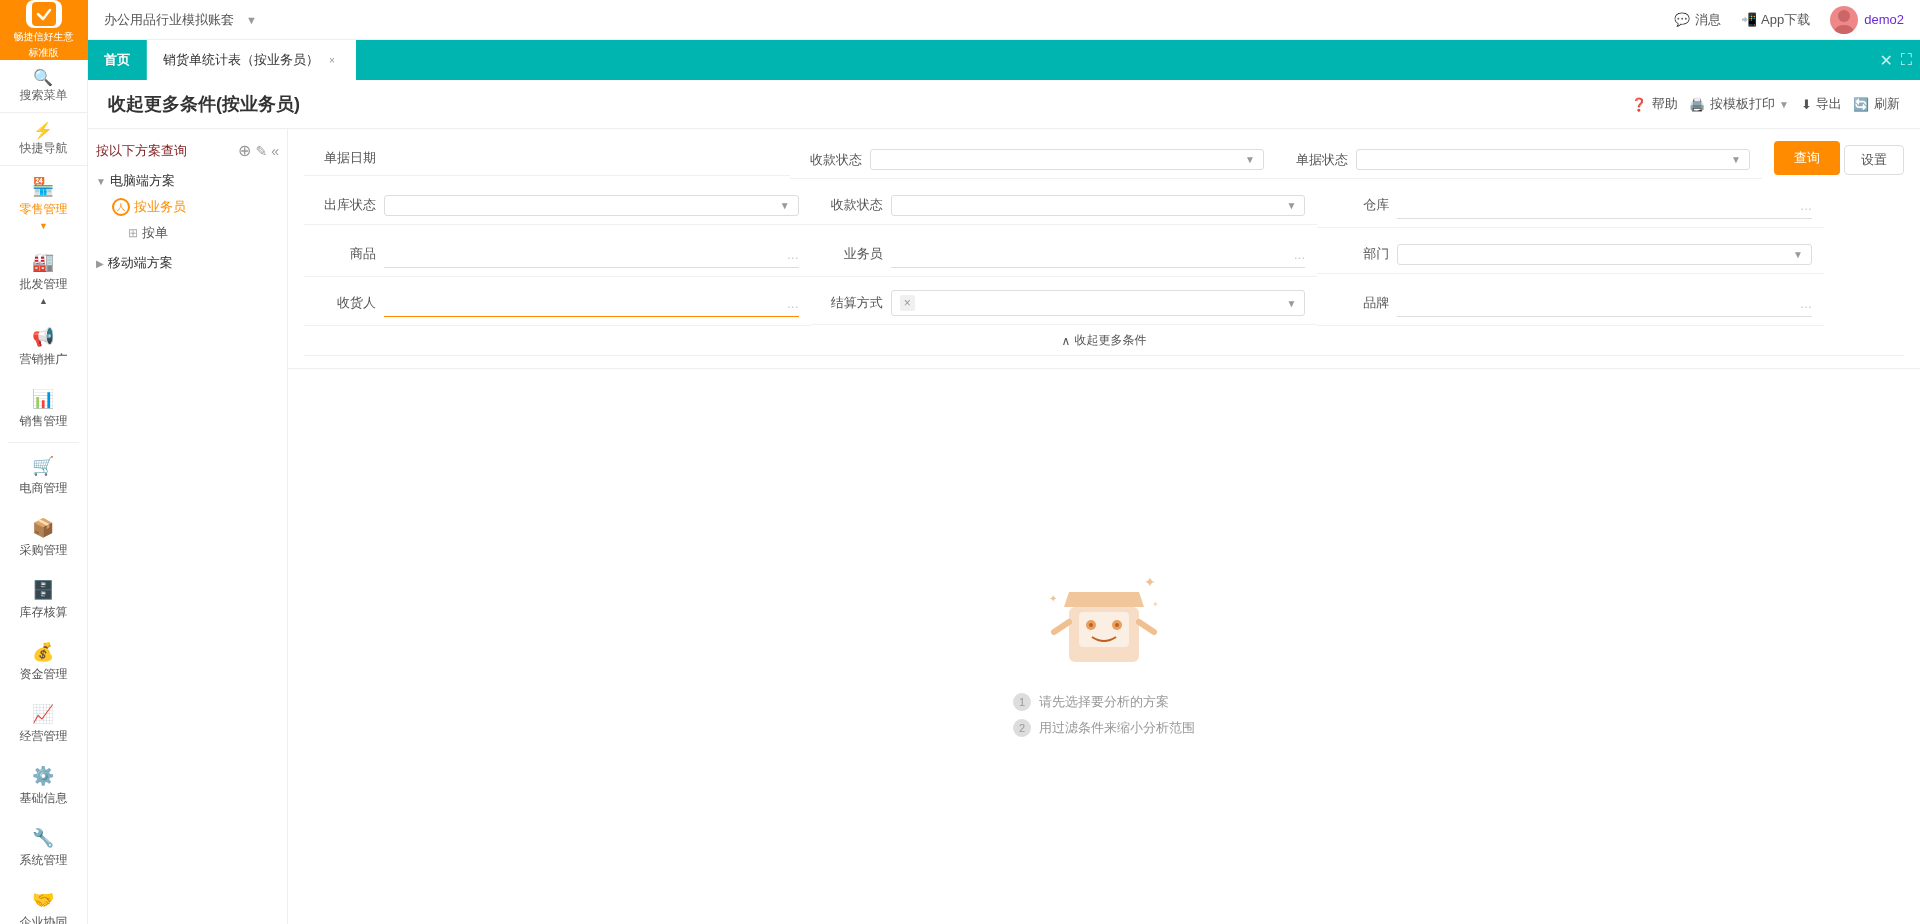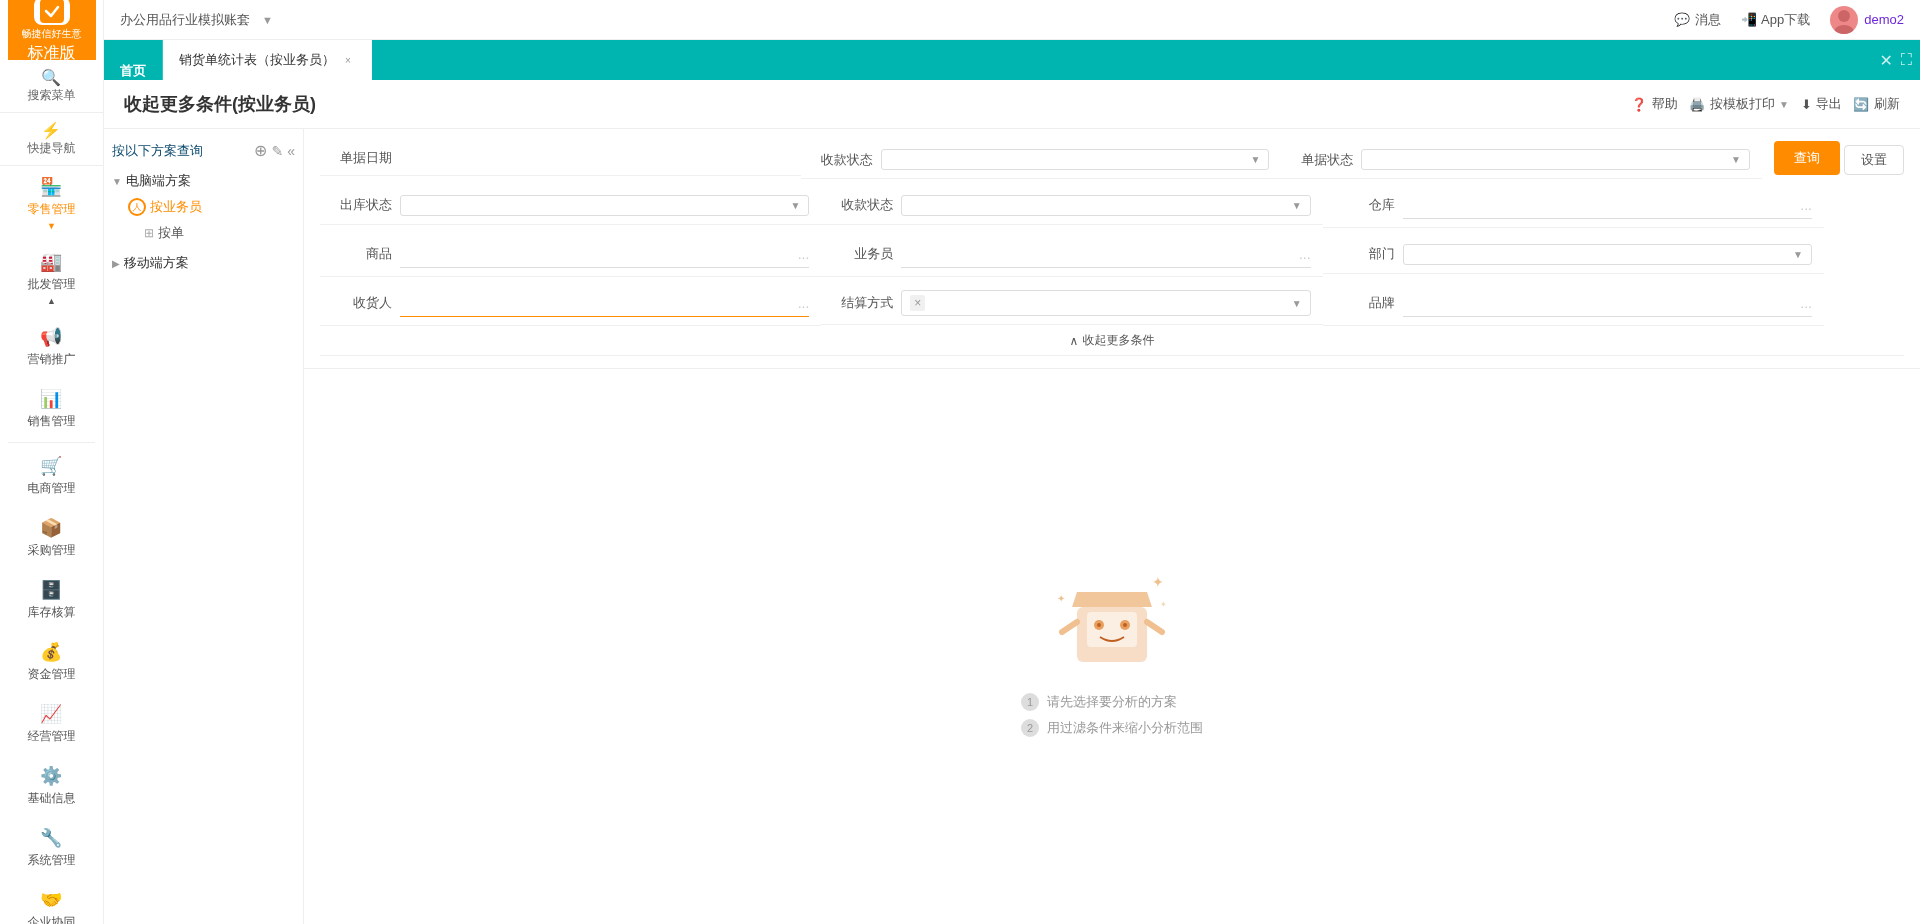"畅捷信好生意" .sidebar { width: 104px -> 88px }
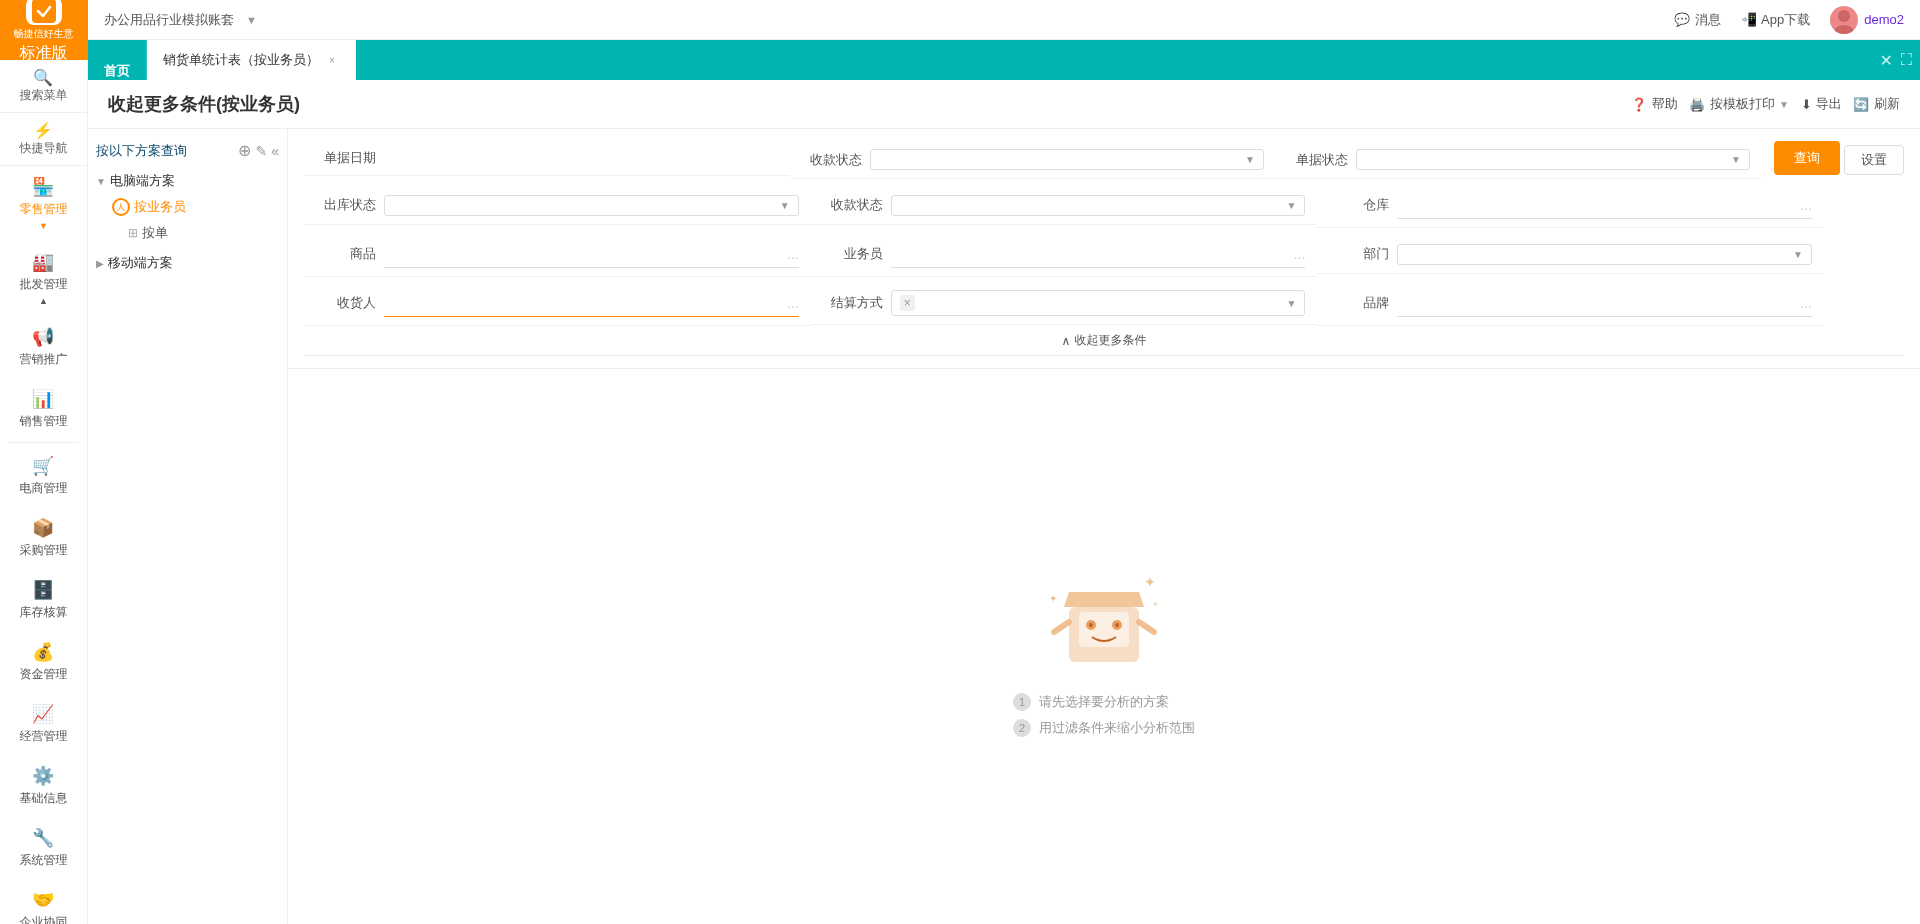"标准版" span { font-size: 16px -> 10px }
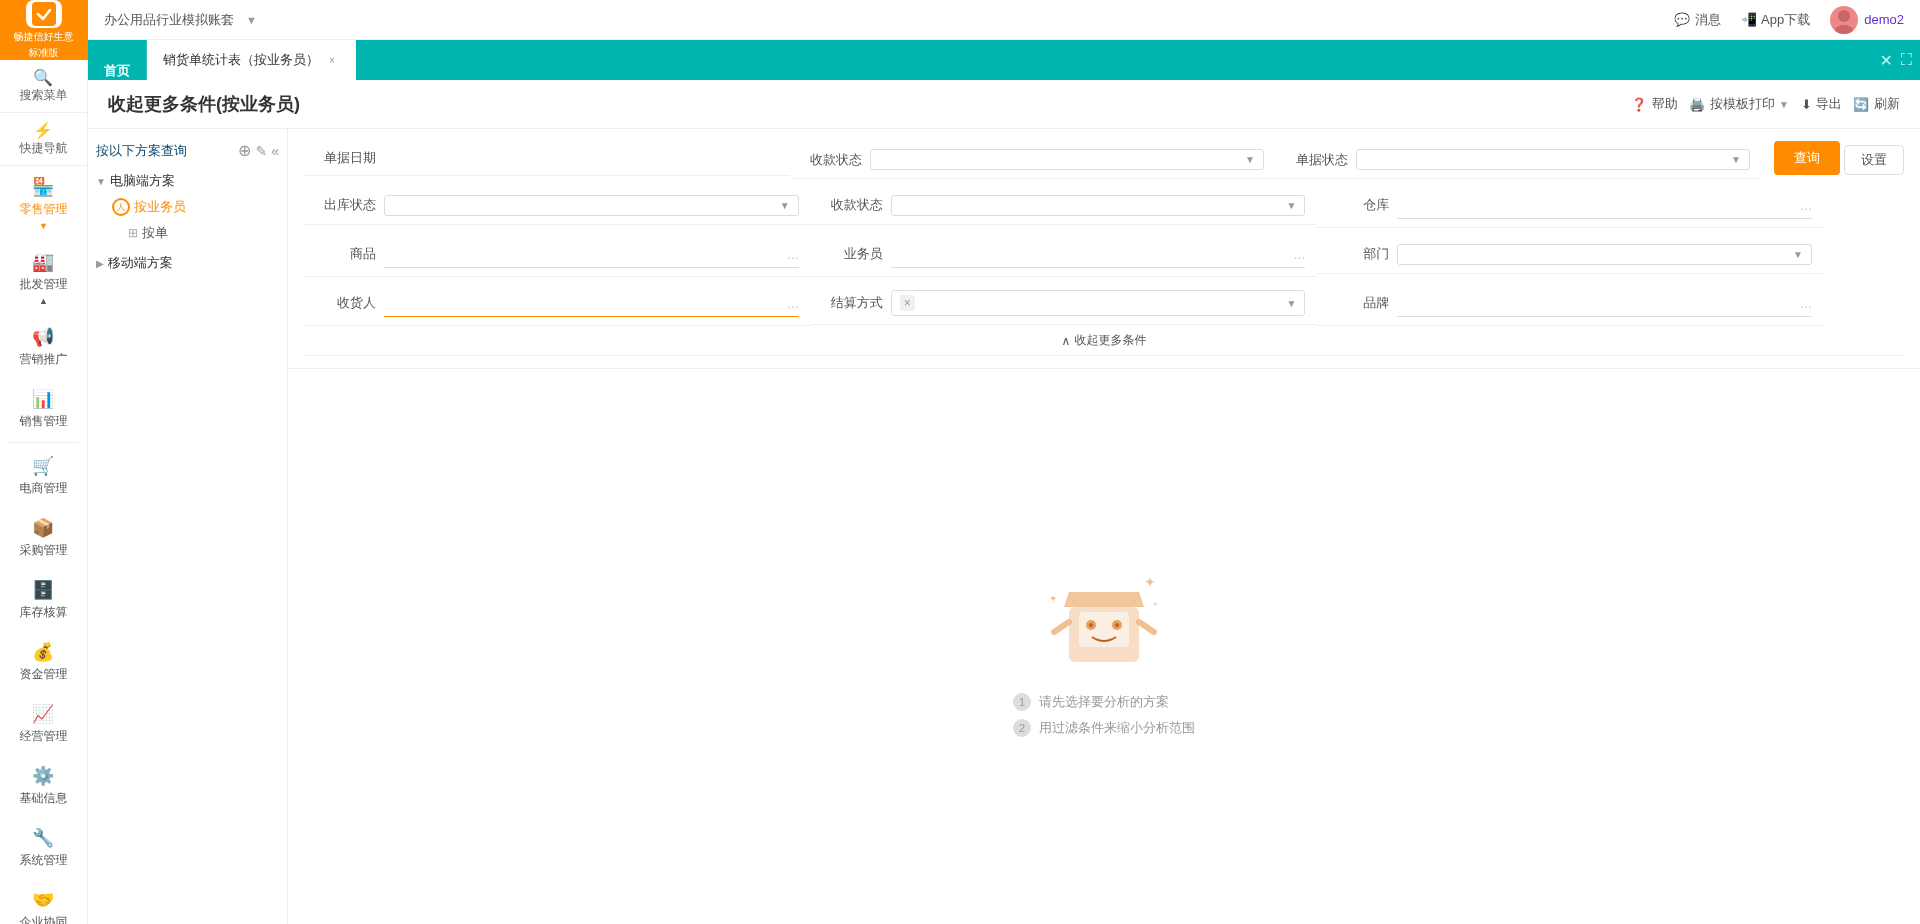"首页" .tab-home { align-items: flex-end -> none }
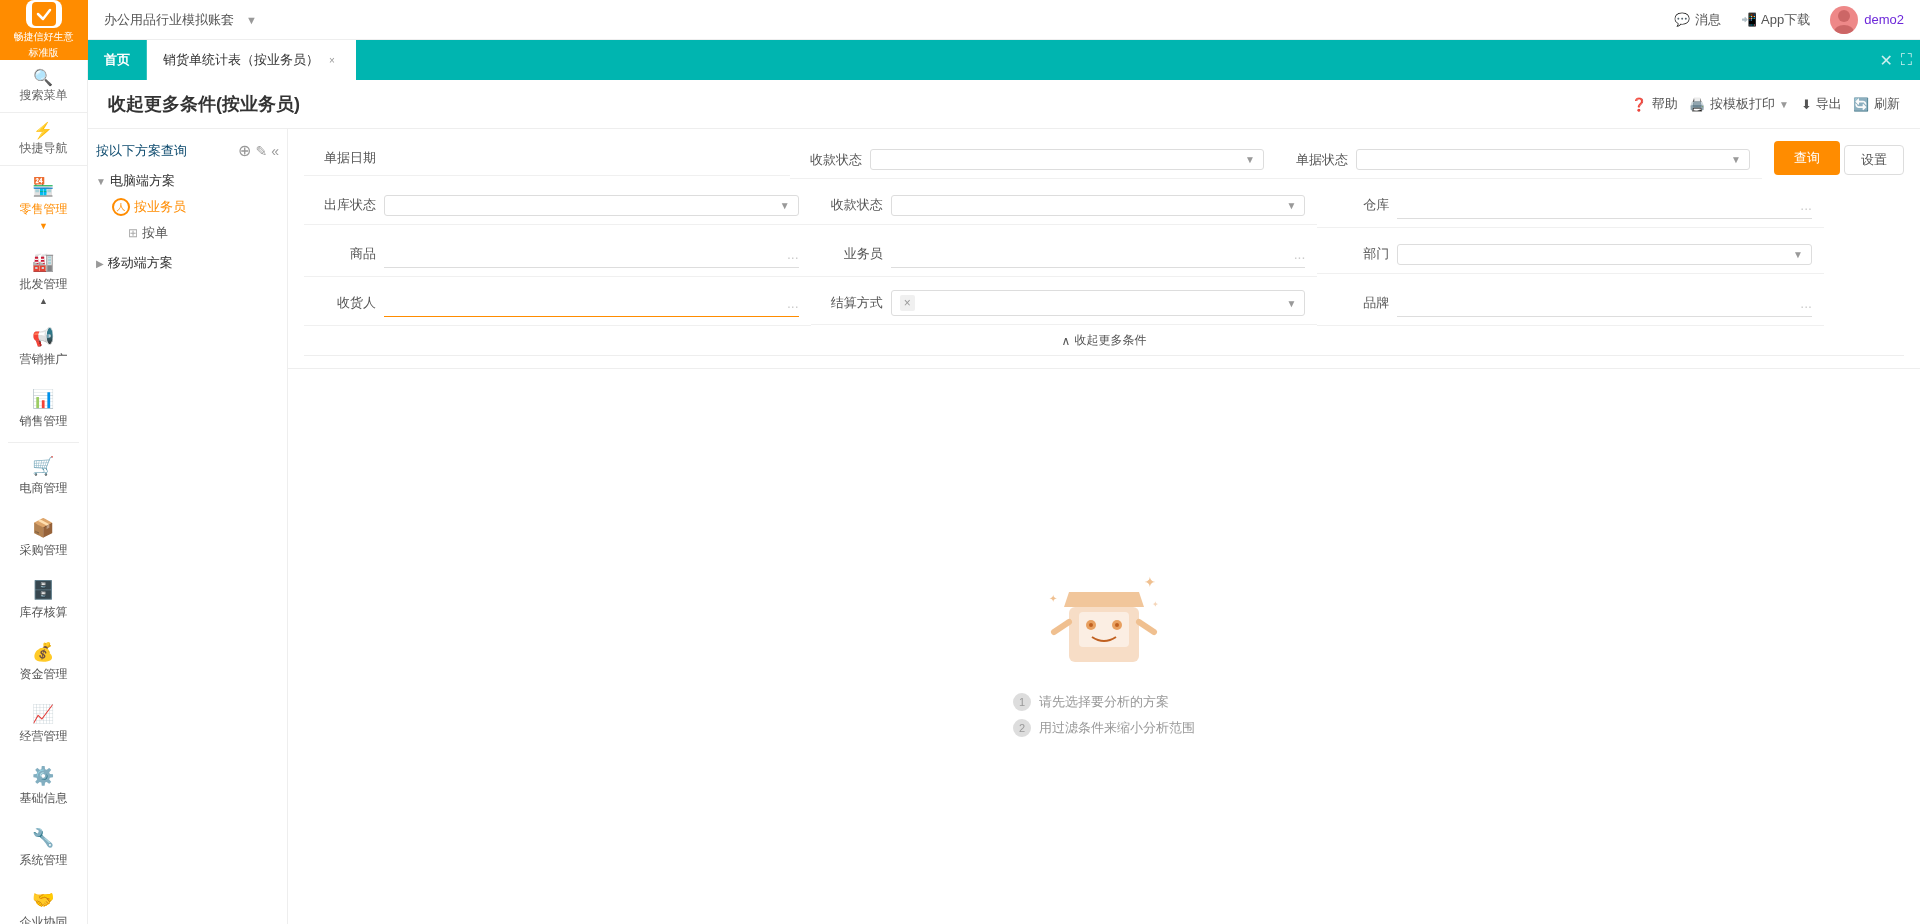"按以下方案查询" span { color: #0c4a6e -> #7f1d1d }
